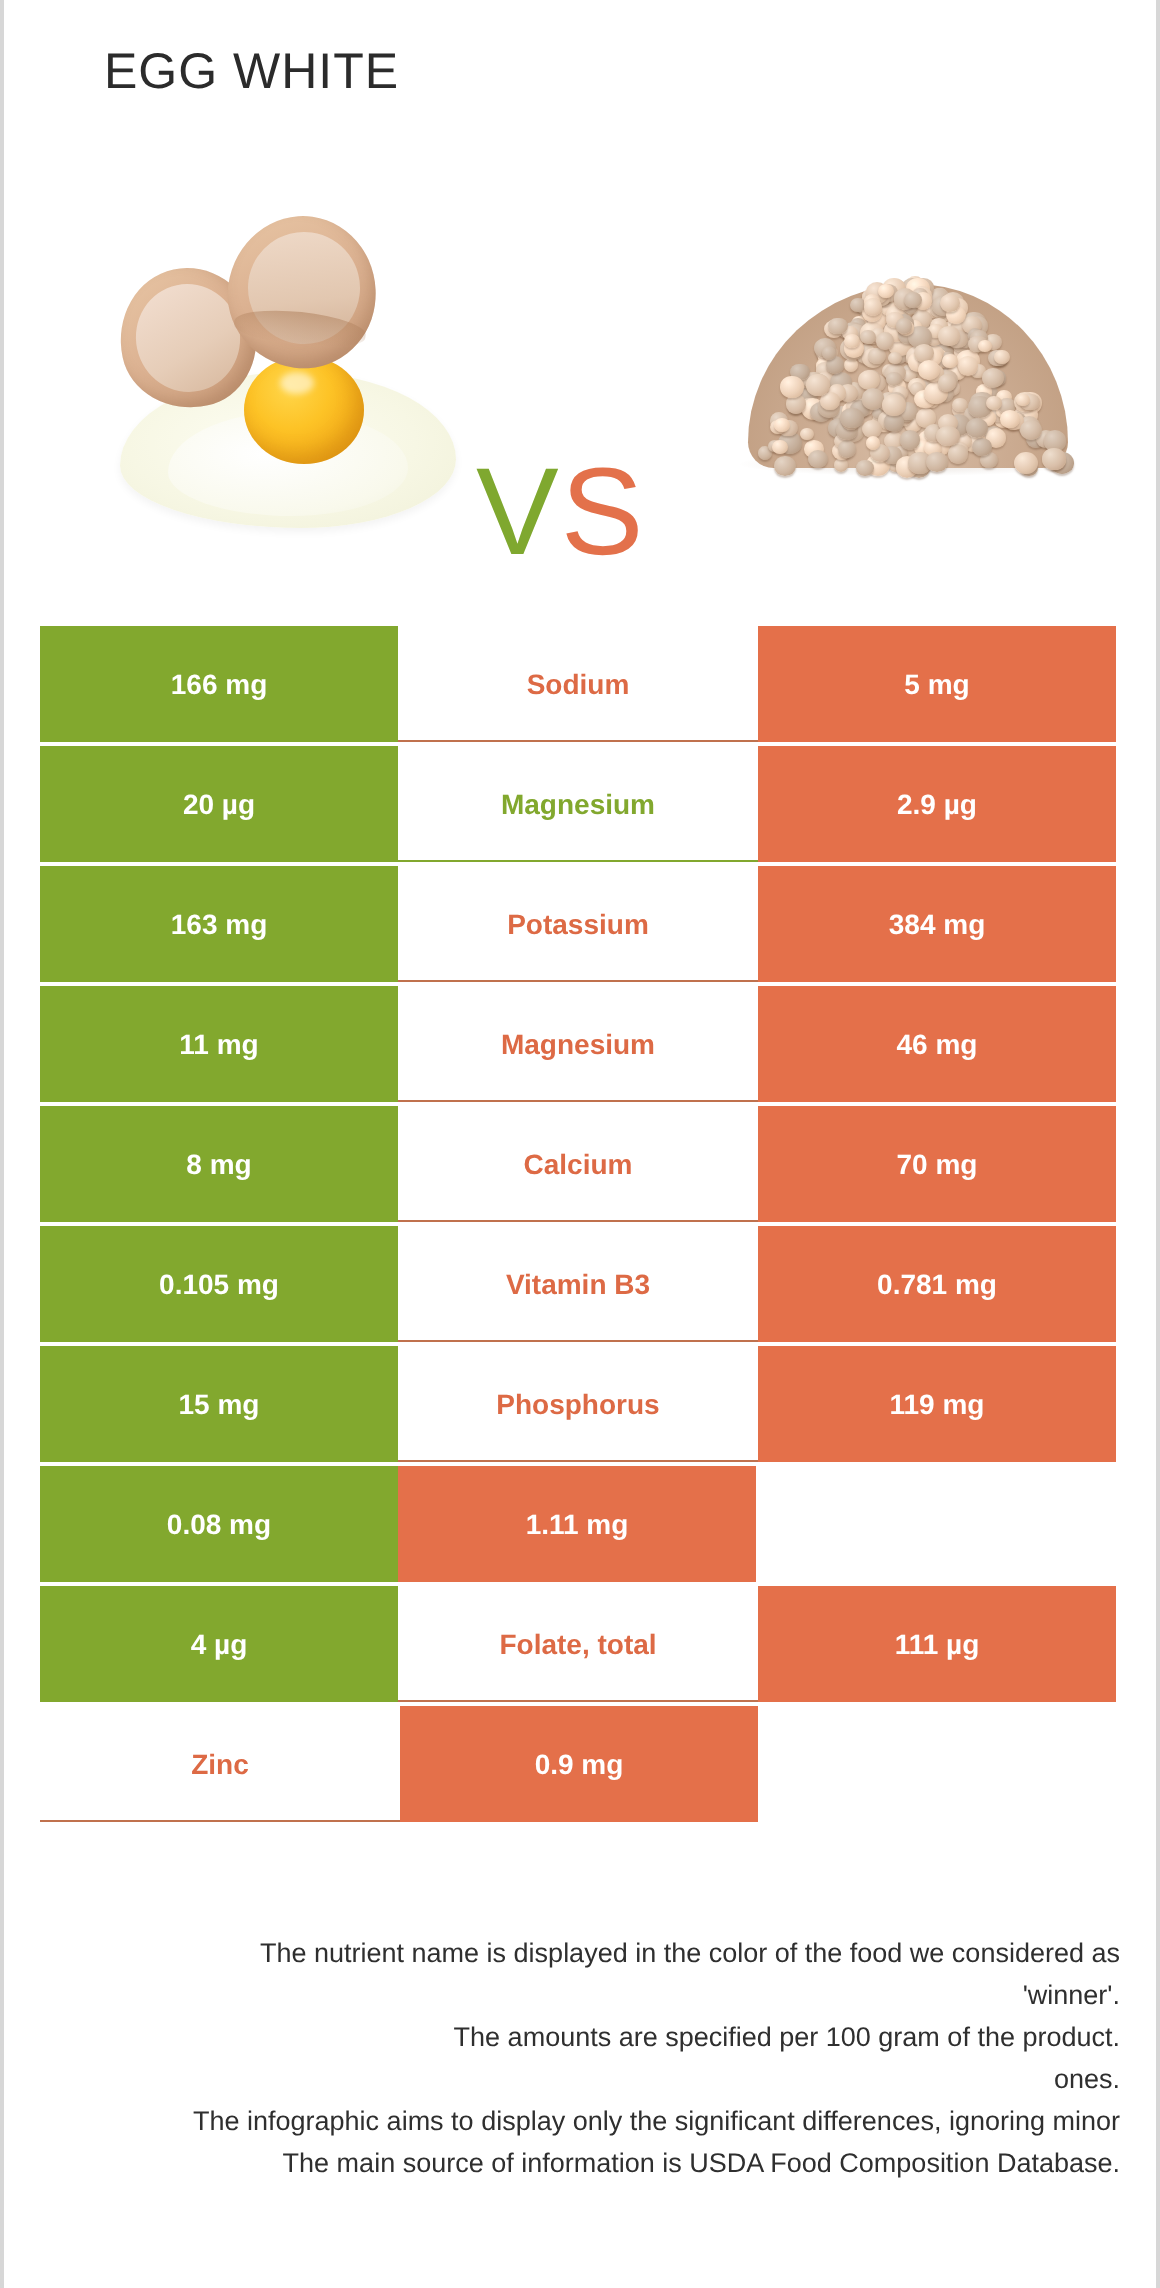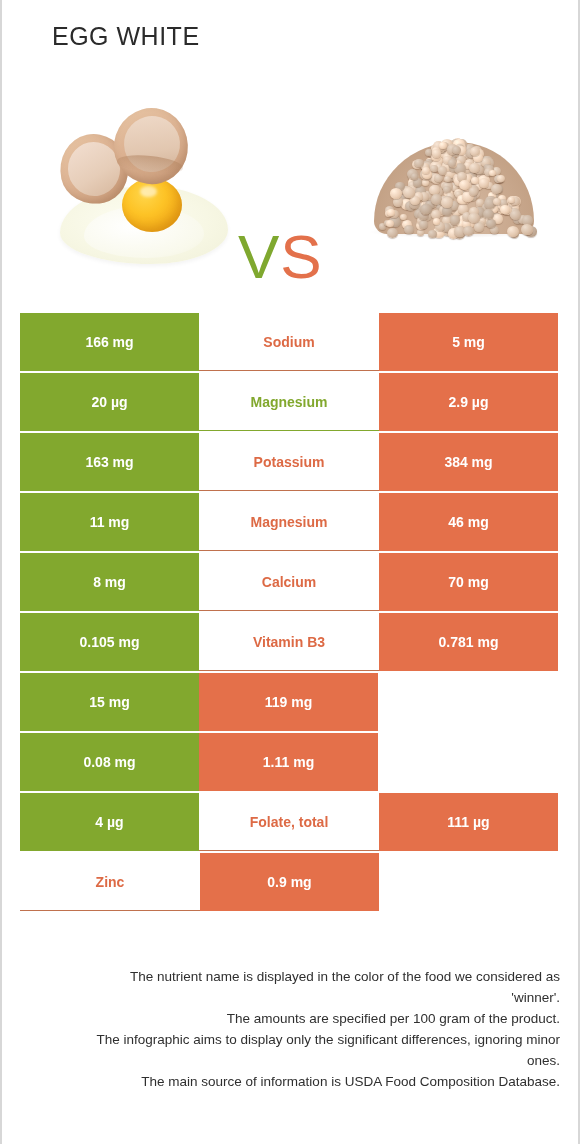"Phosphorus" div.cell { html: none -> <div> <span>Phosphorus</span> </div> }
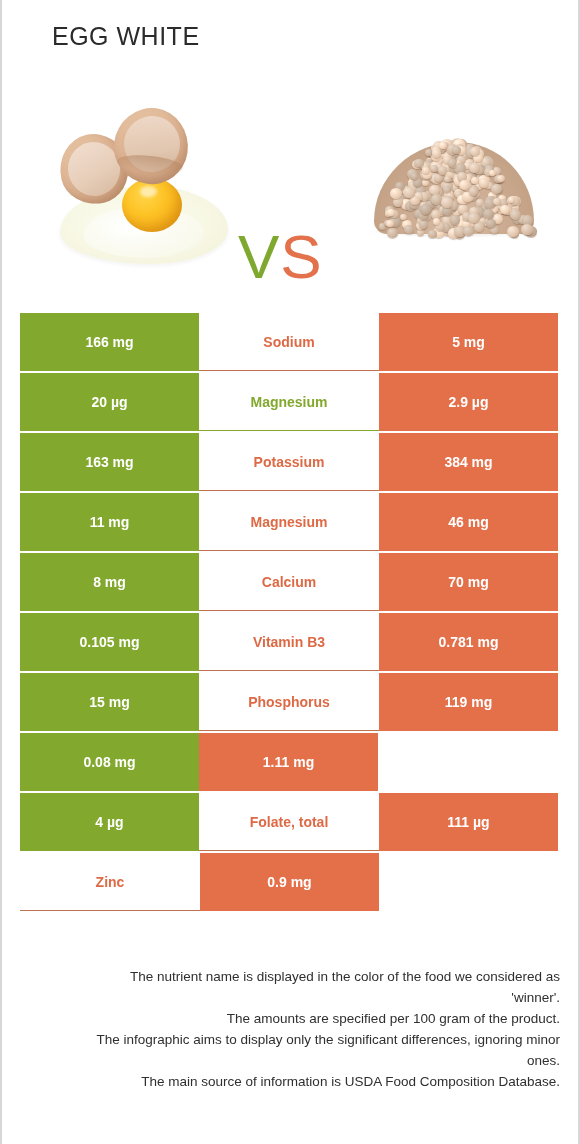"The infographic aims to display" div { order: before "ones." -> after "ones." }
